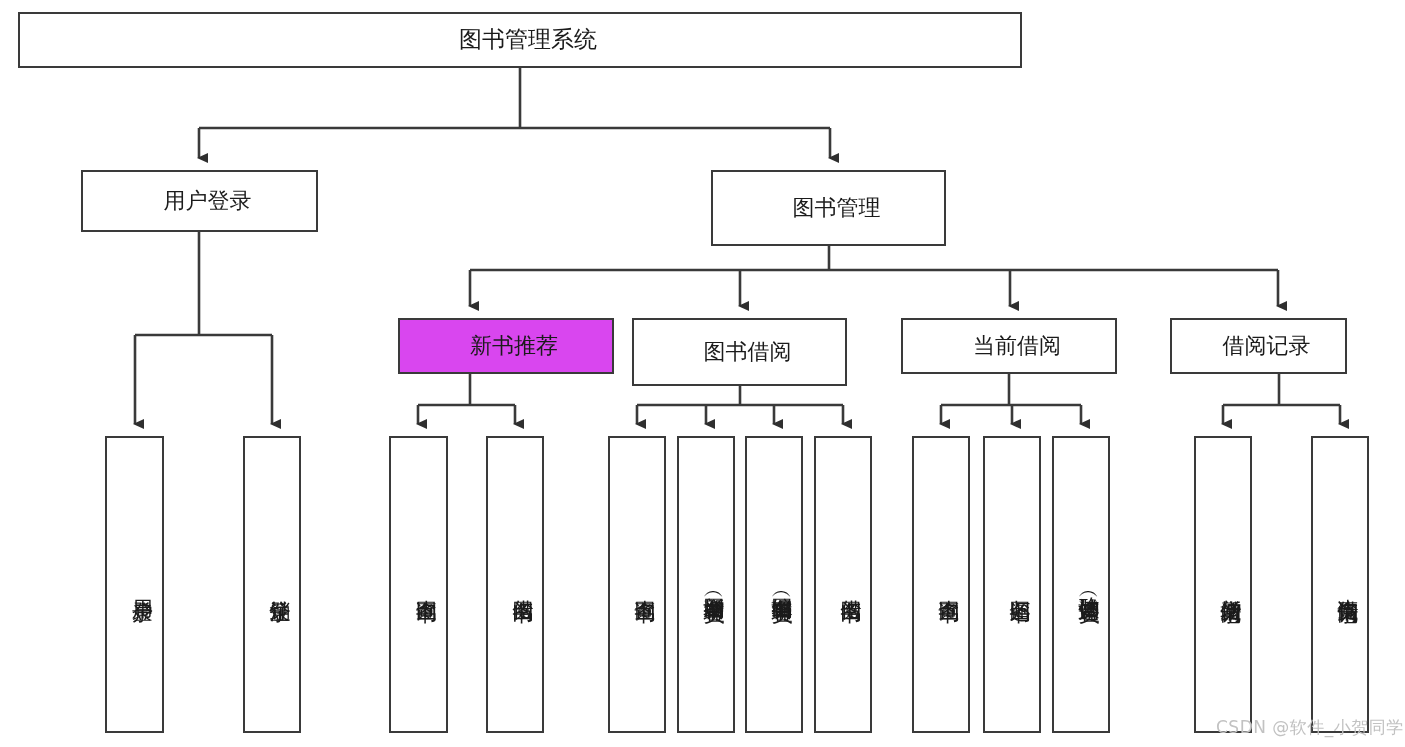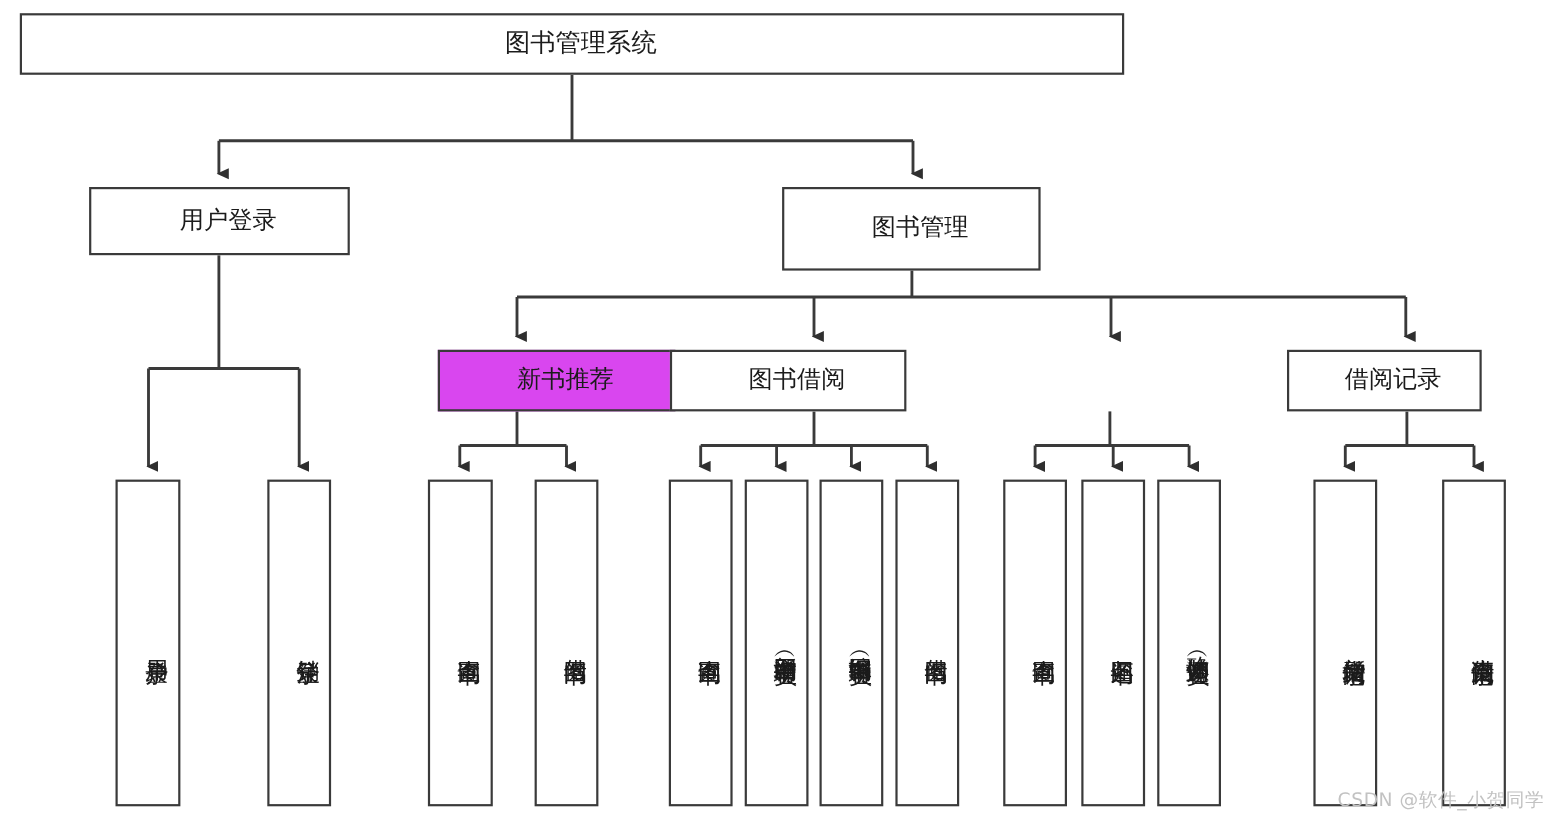"图书借阅" div.node { height: 56px -> 68px; left: 609px -> 632px }
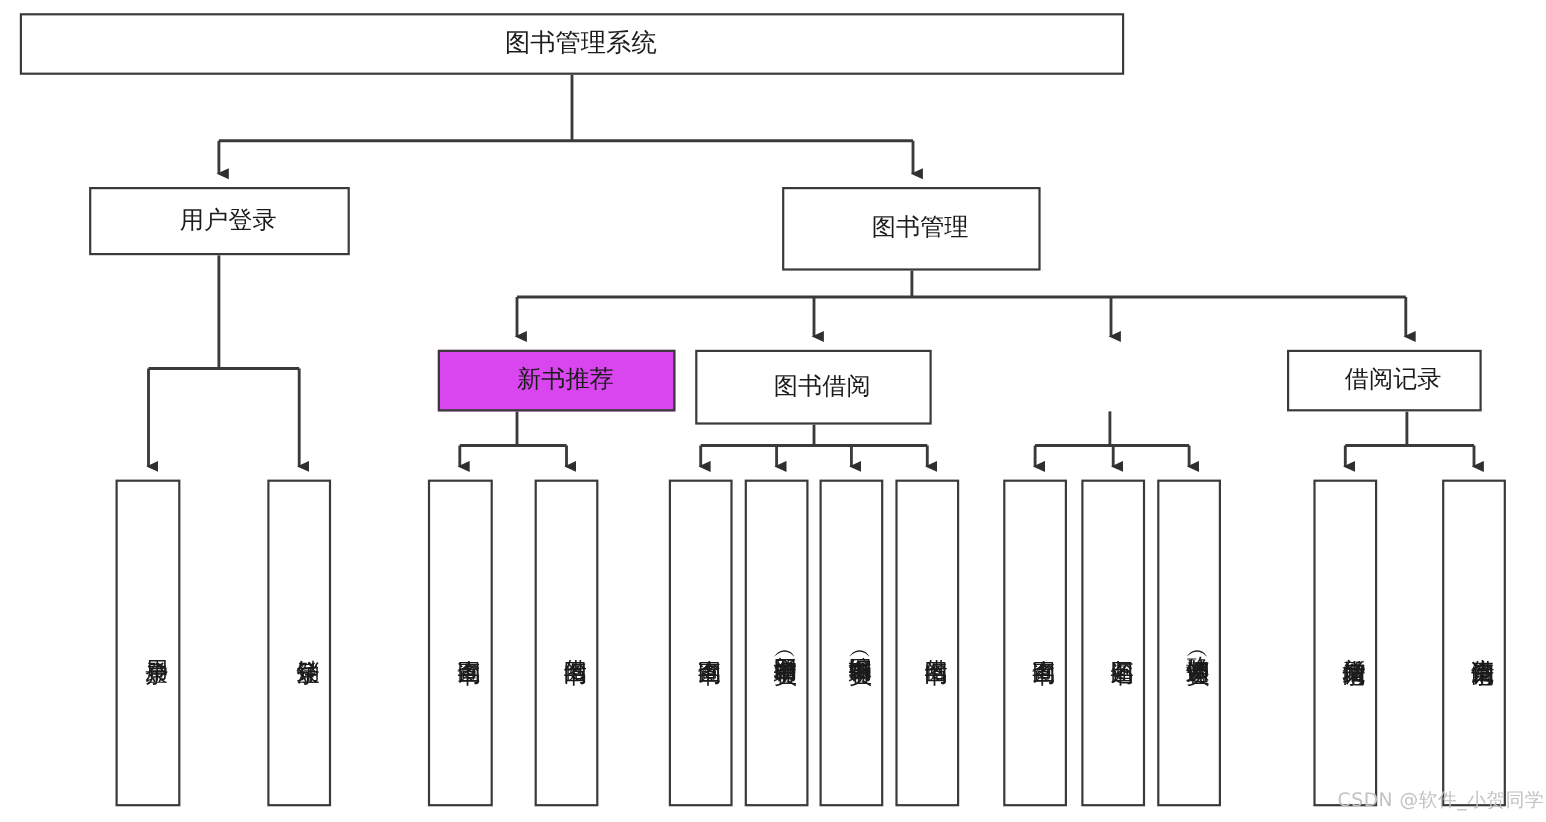"当前借阅" div.node { html: none -> <div> <span>当前借阅</span> </div> }
